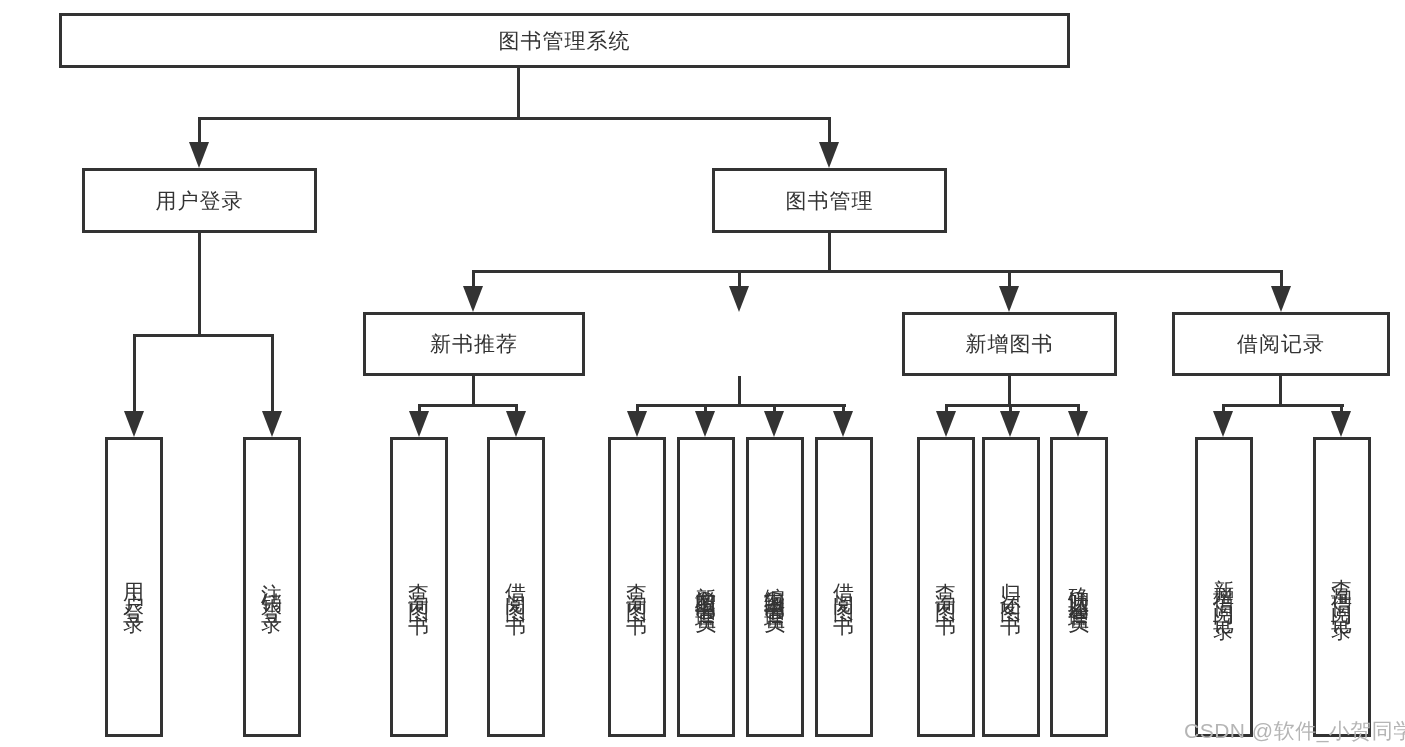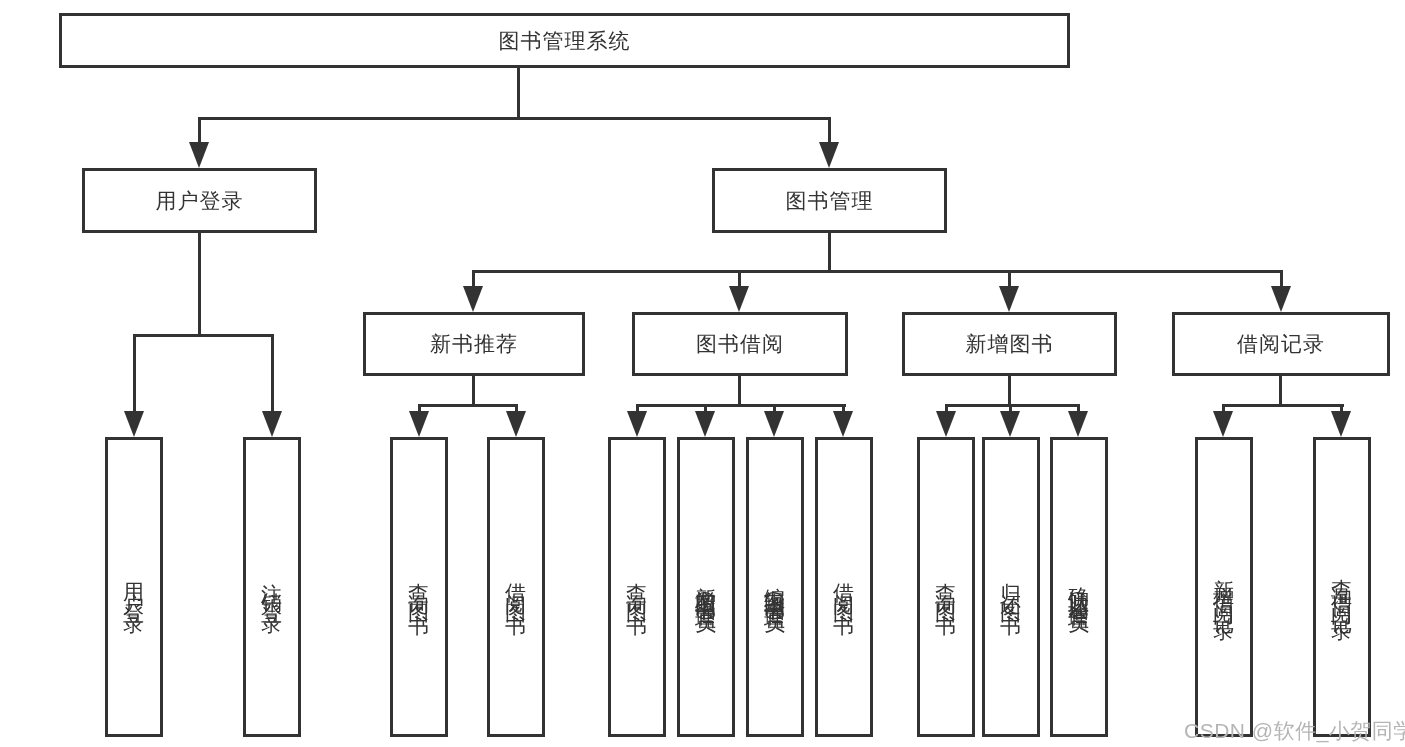"图书借阅" div.hbox { html: <div> <span>图书借阅</span> </div> -> none }
